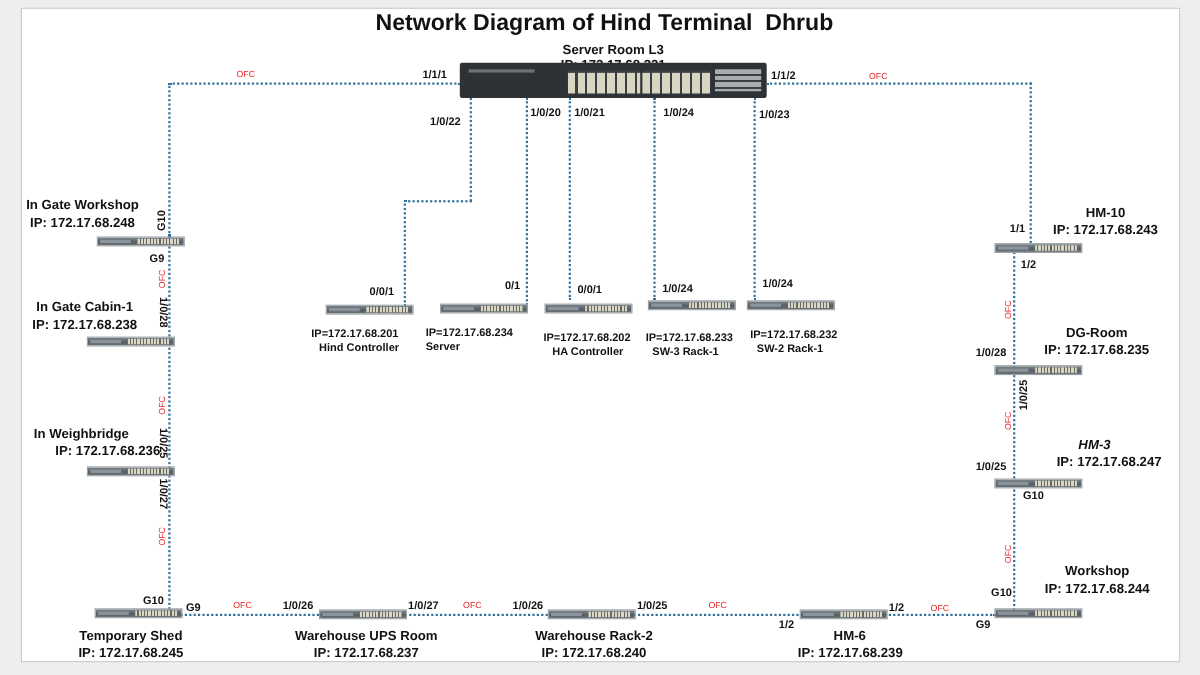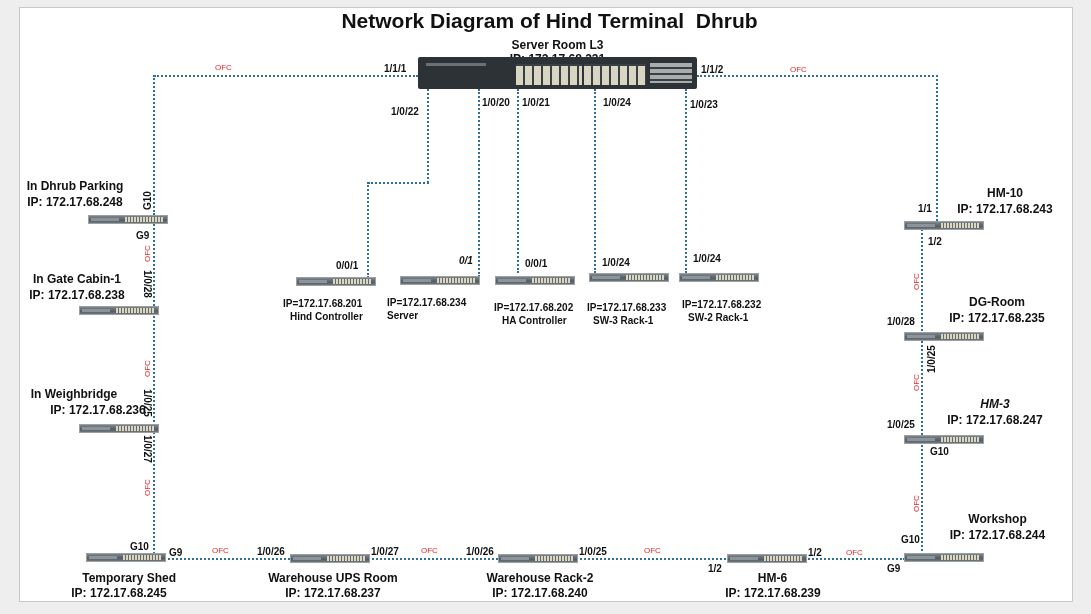"In Dhrub Parking" div.lbl { text: Dhrub Parking -> Gate Workshop }
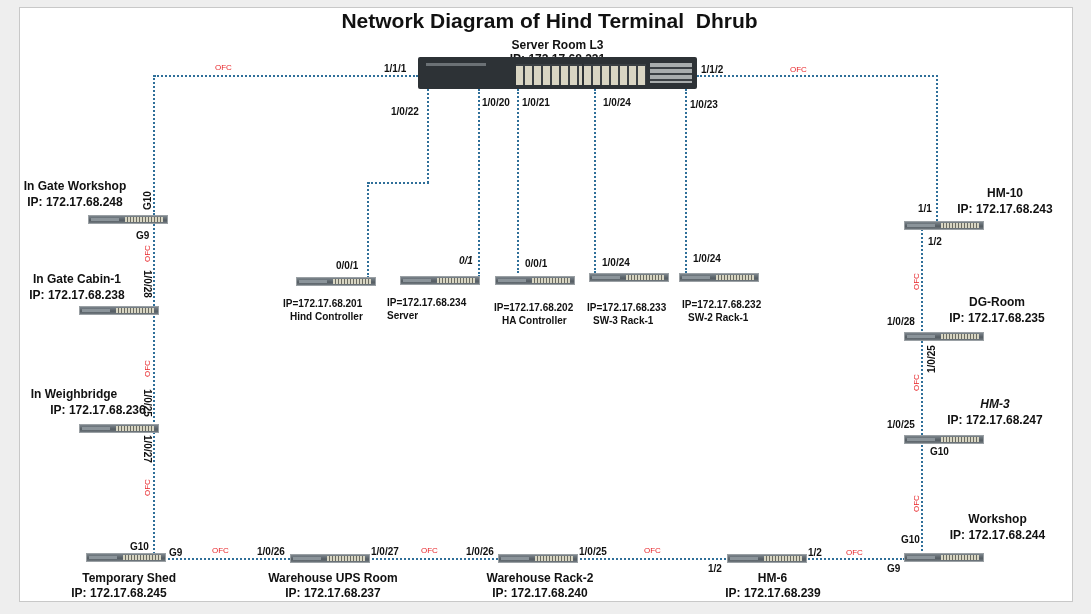"0/1" div.port { font-style: italic -> none }
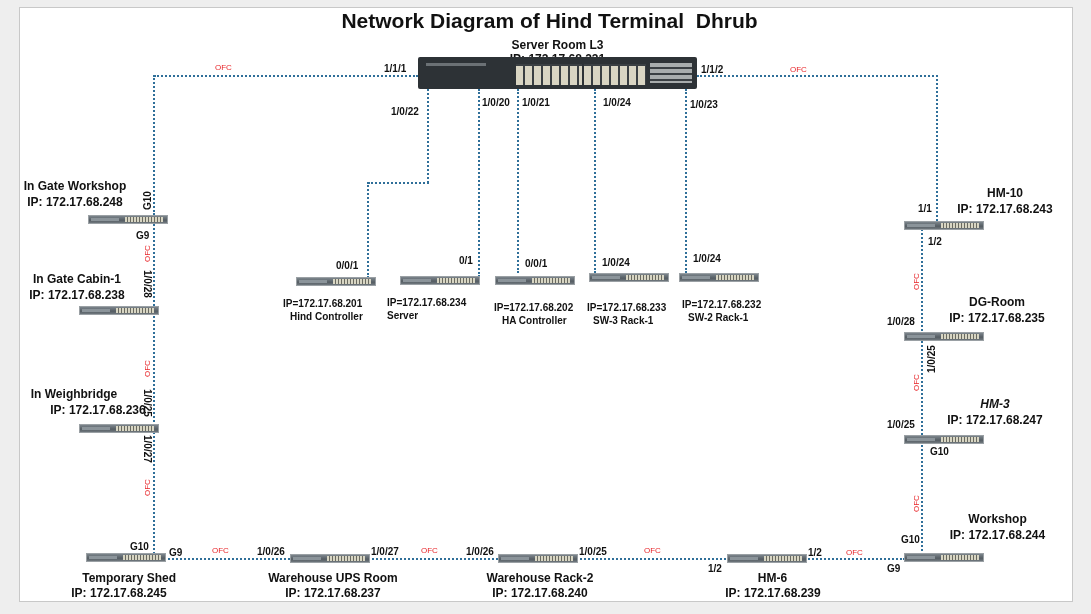"IP: 172.17.68.247" div.lbl { text-align: none -> right }
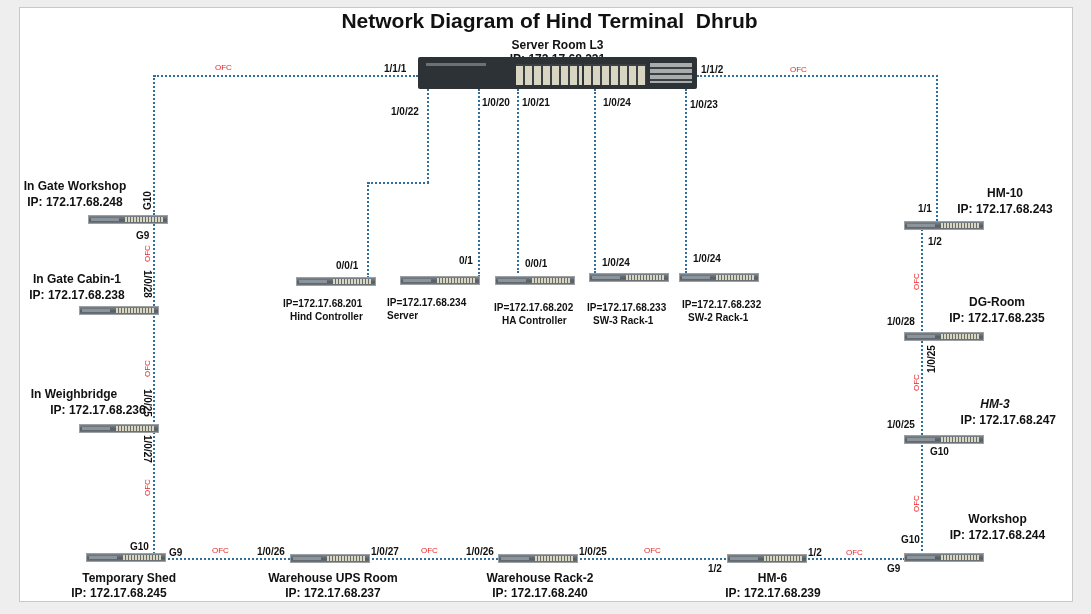"Temporary Shed" div.lbl { text-align: right -> none }
